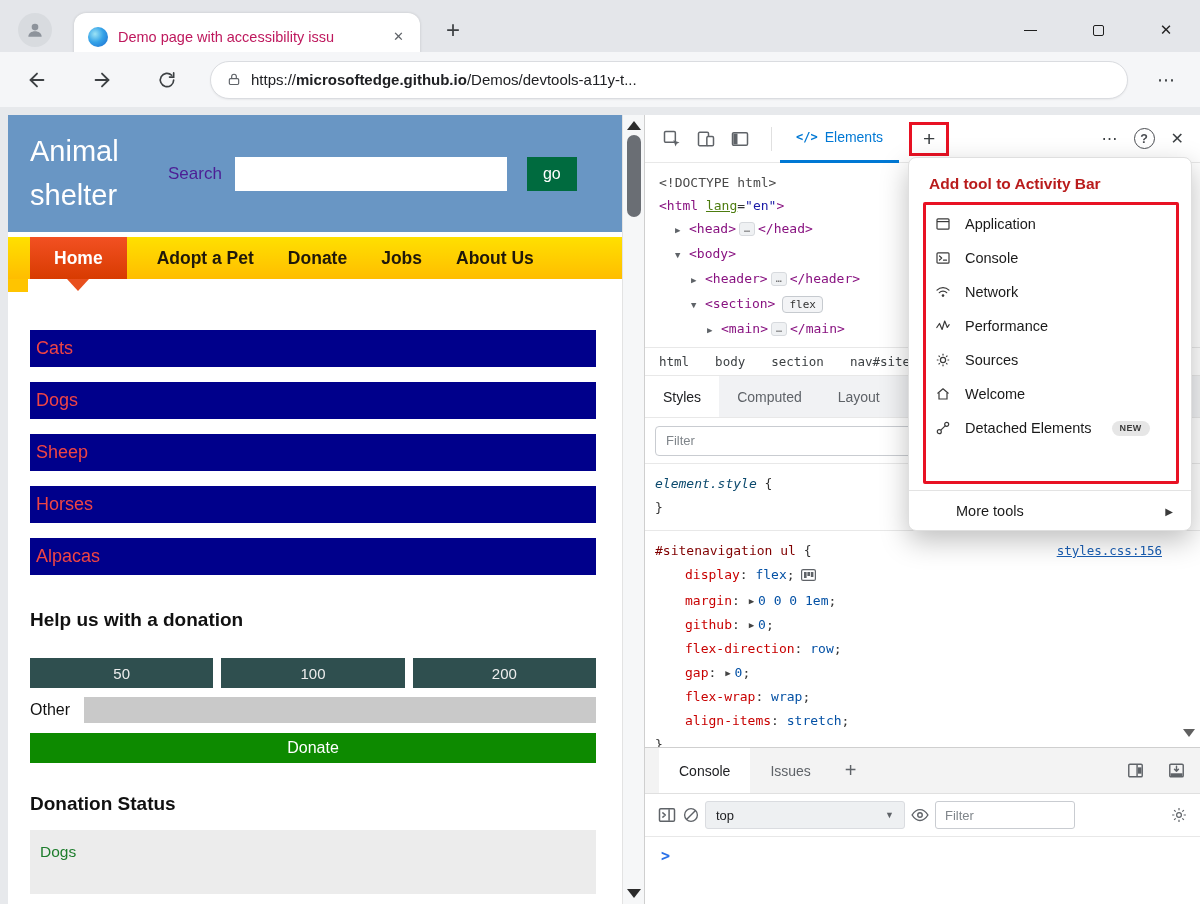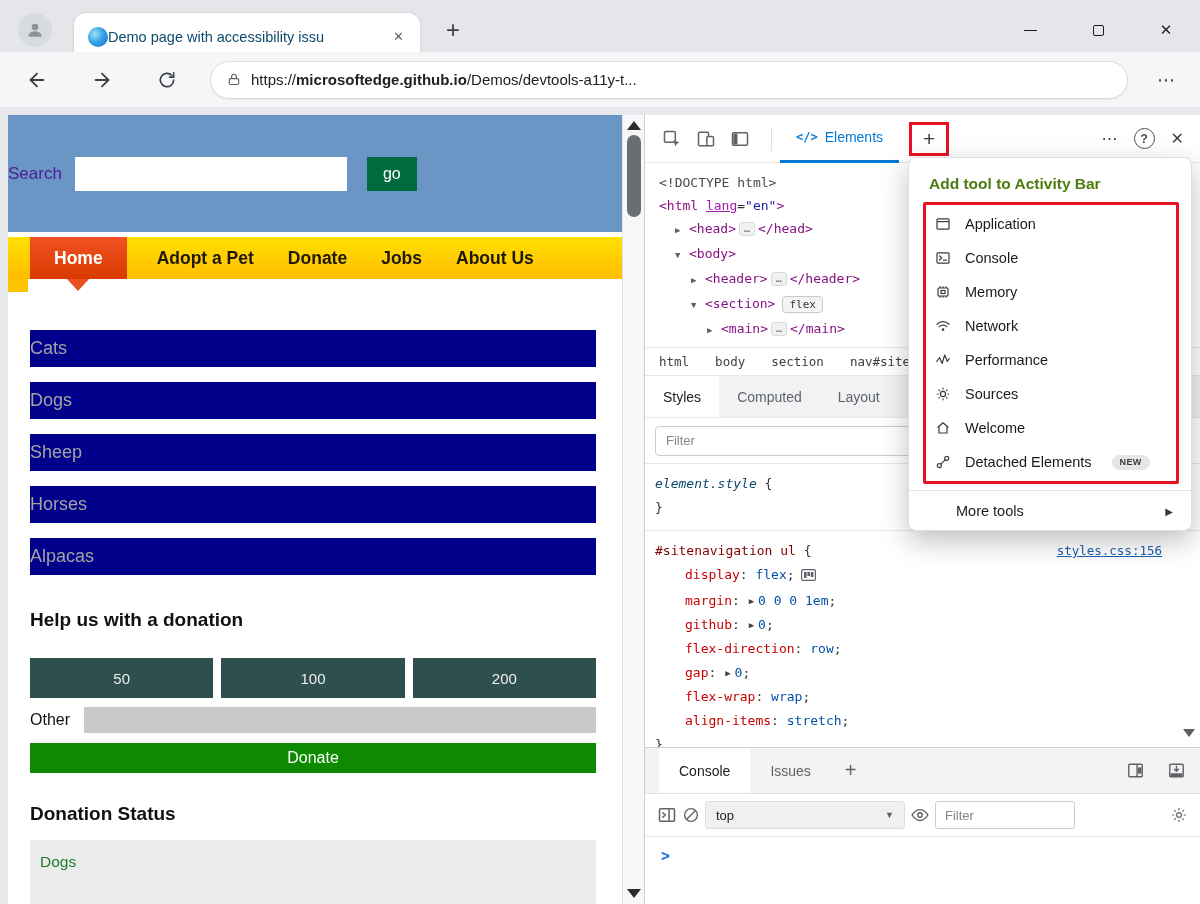"Demo page with accessibility issu" .tab-title { color: #0c4a6e -> #be185d; margin-left: none -> 10px }
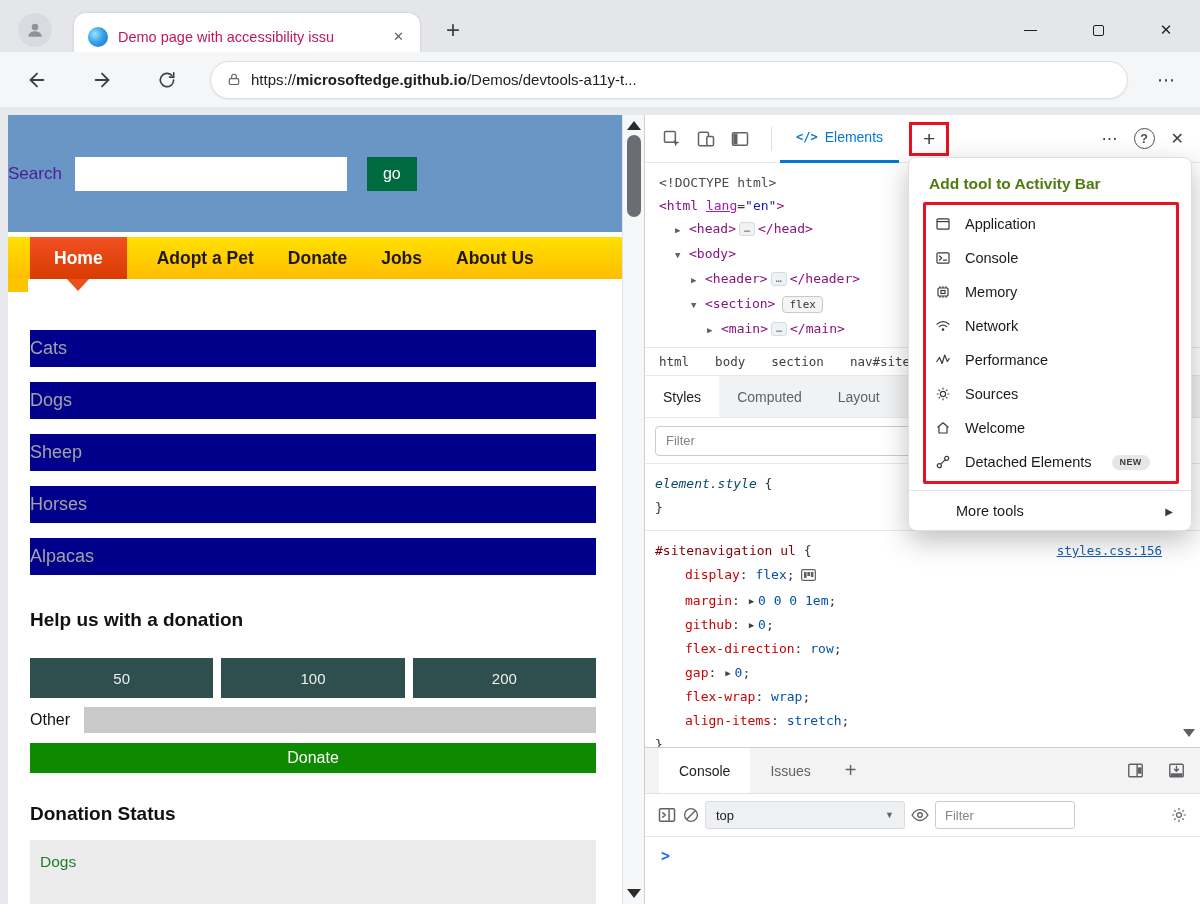"Animal shelter" div.site-title { html: none -> <div>Animal shelter</div> }
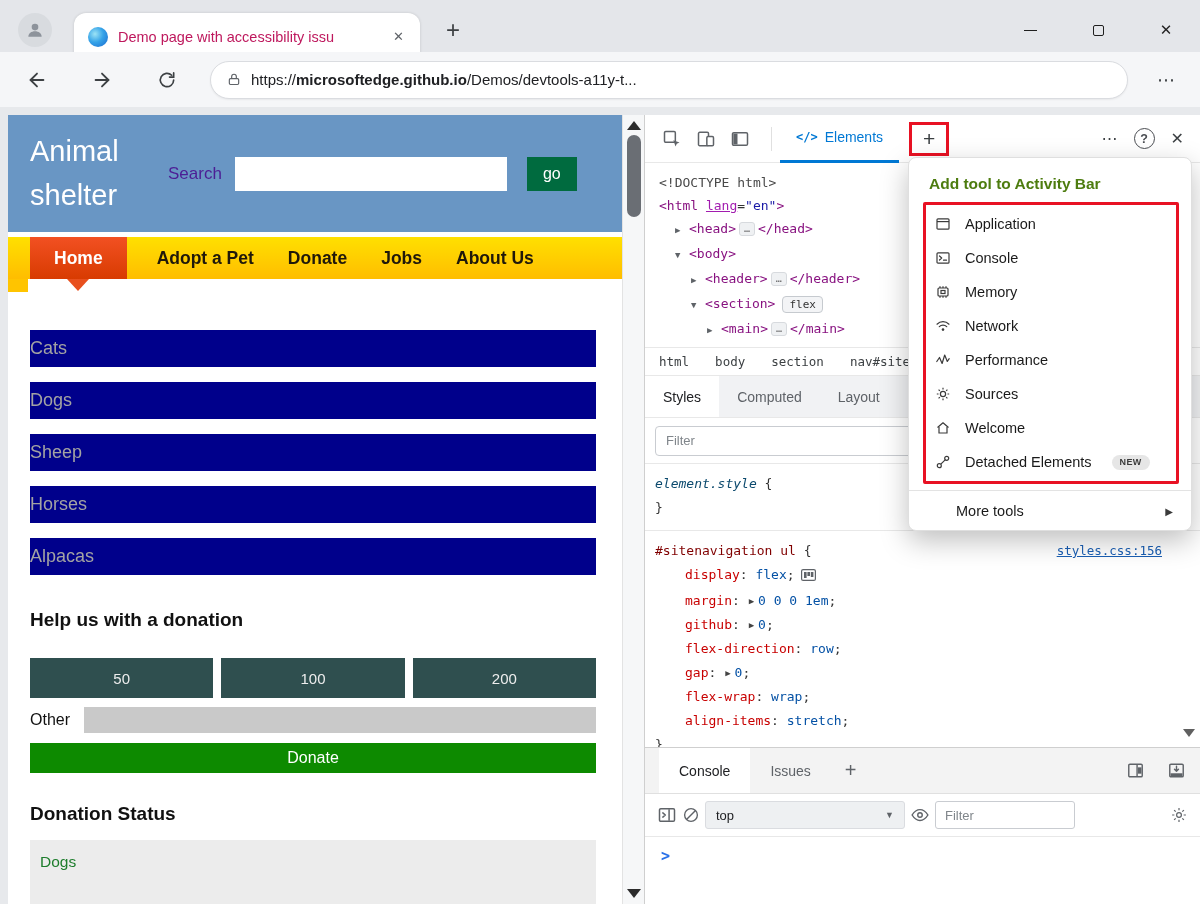"Add tool to Activity Bar" .menu-title { color: #4d7c0f -> #b91c1c }
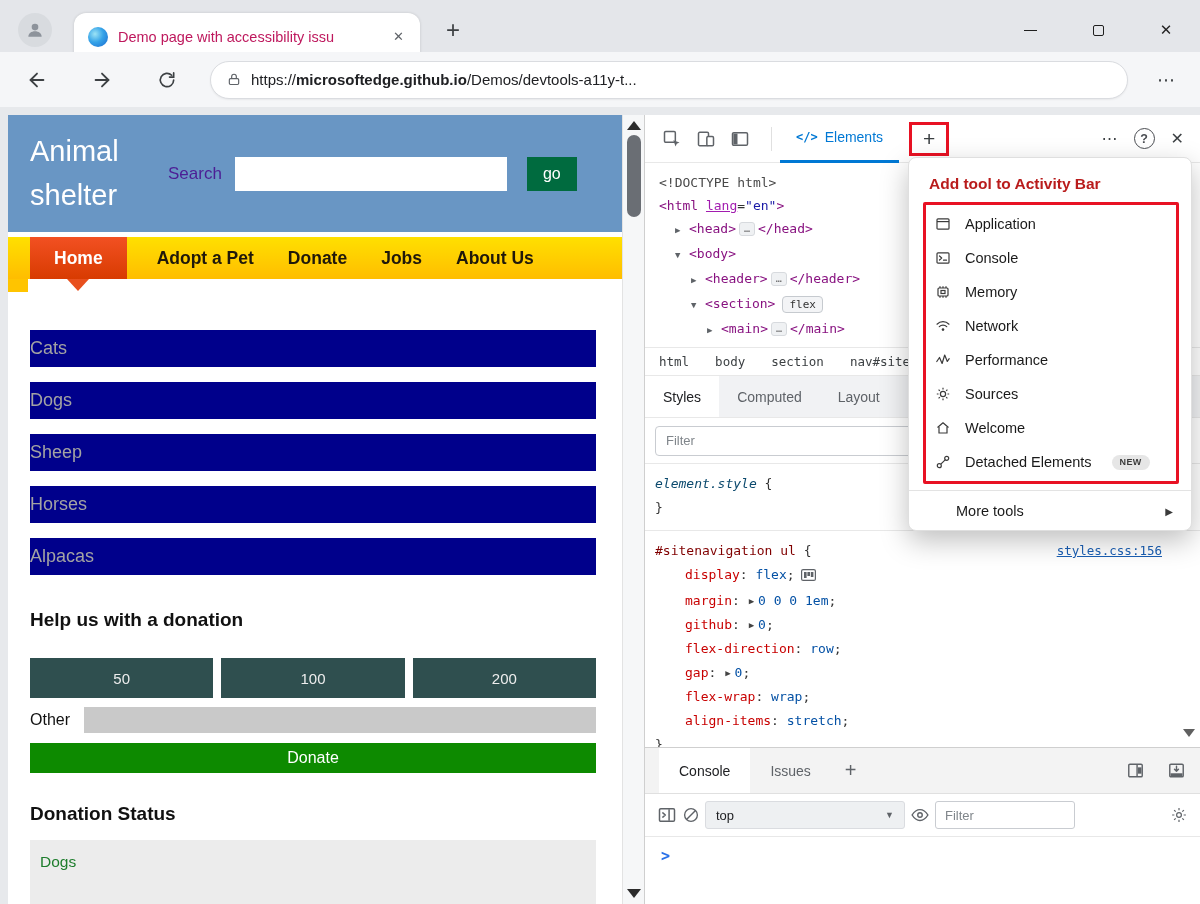"lang" .tok-attr { color: #a21caf -> #4d7c0f }
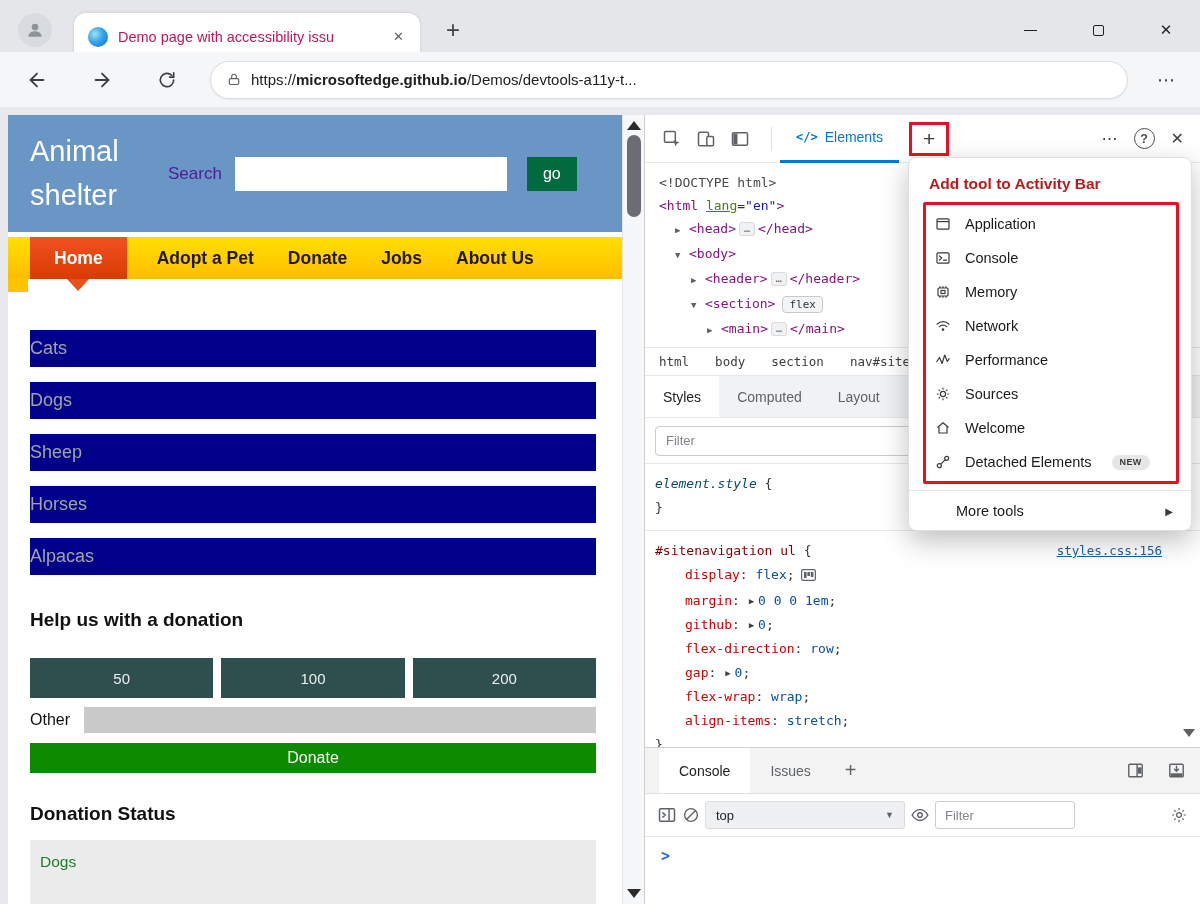"Memory" div.menu-item { html: <div> <span> <svg> <rect></rect> <rect></rect> <path></path> </svg> </span> <span>Memory</span> </div> -> none }
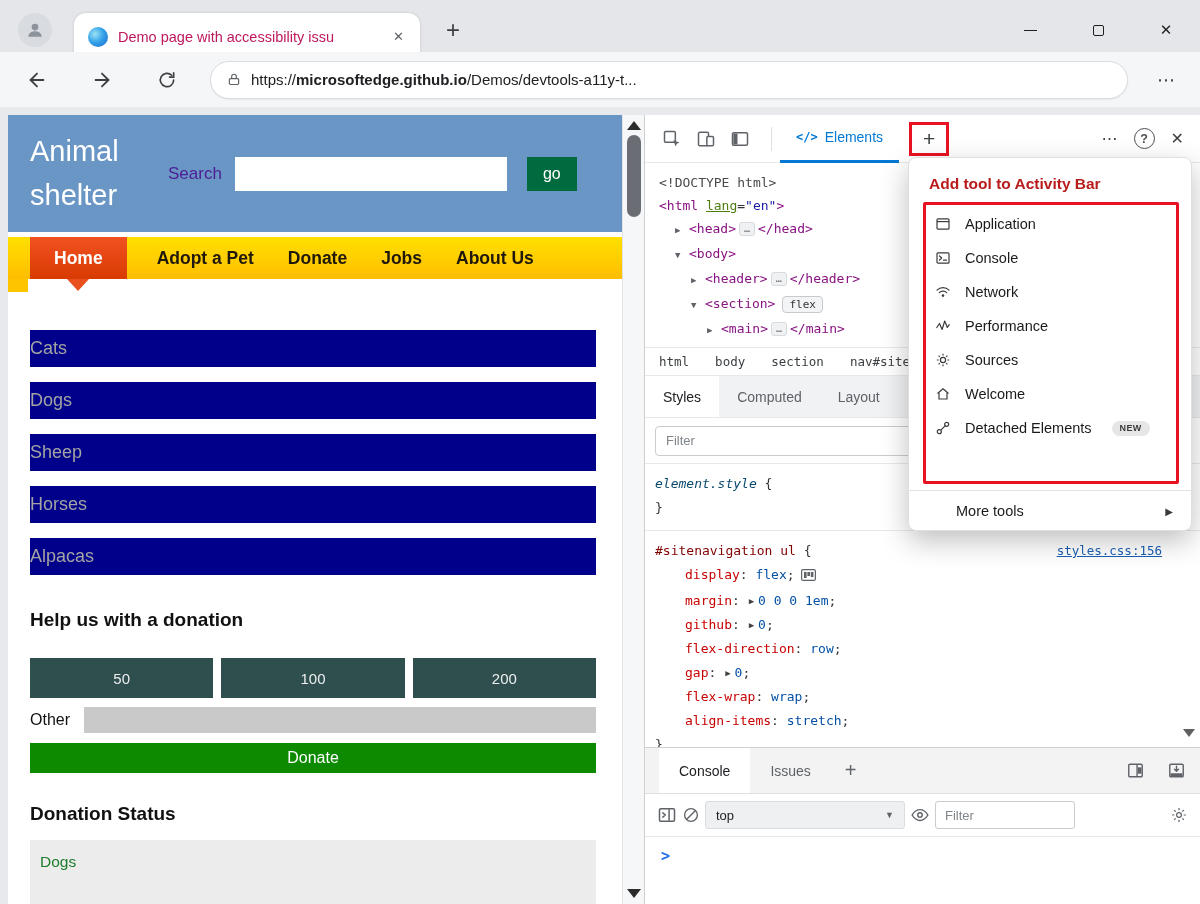"Cats" .animal-row { color: #a3a3a3 -> #ef4444; padding-left: 0 -> 6px }
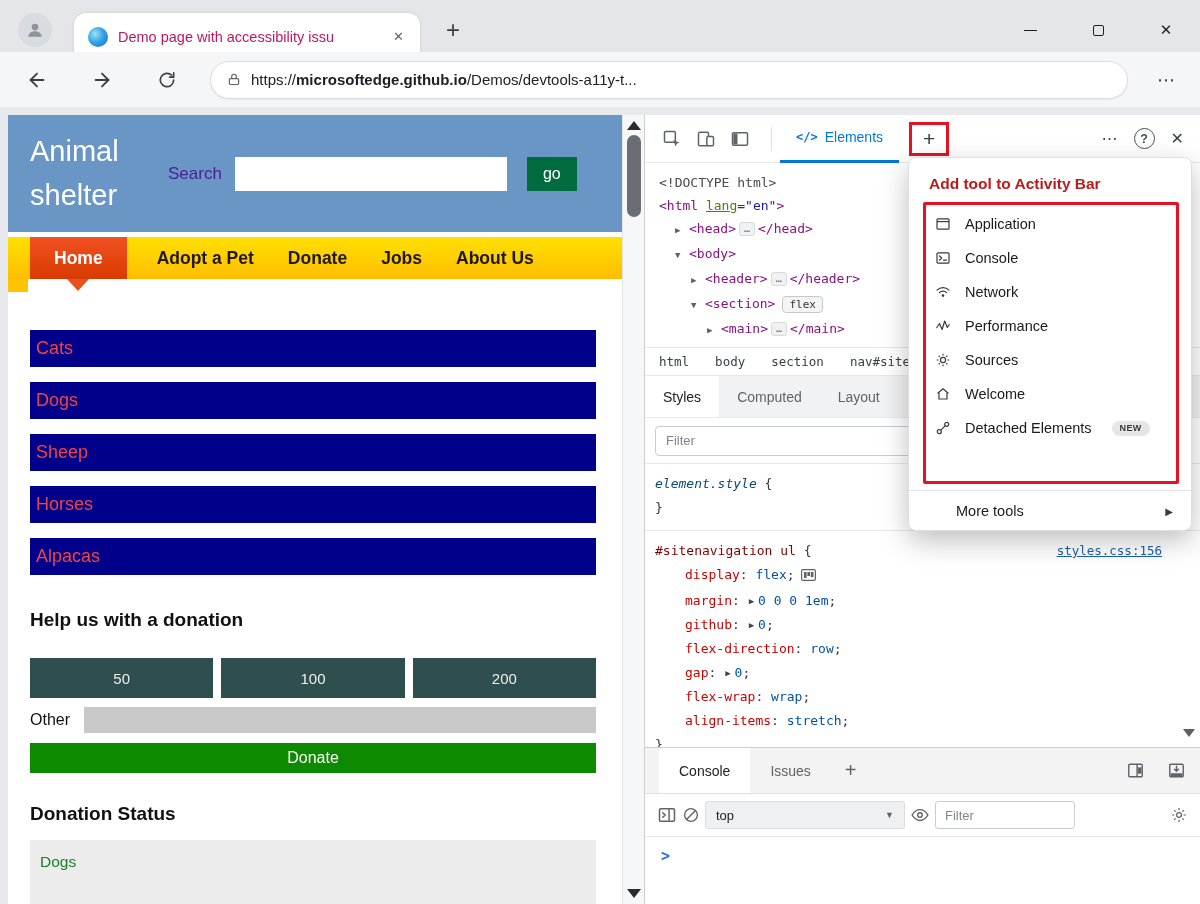"50" .amount-btn { height: 40px -> 30px }
